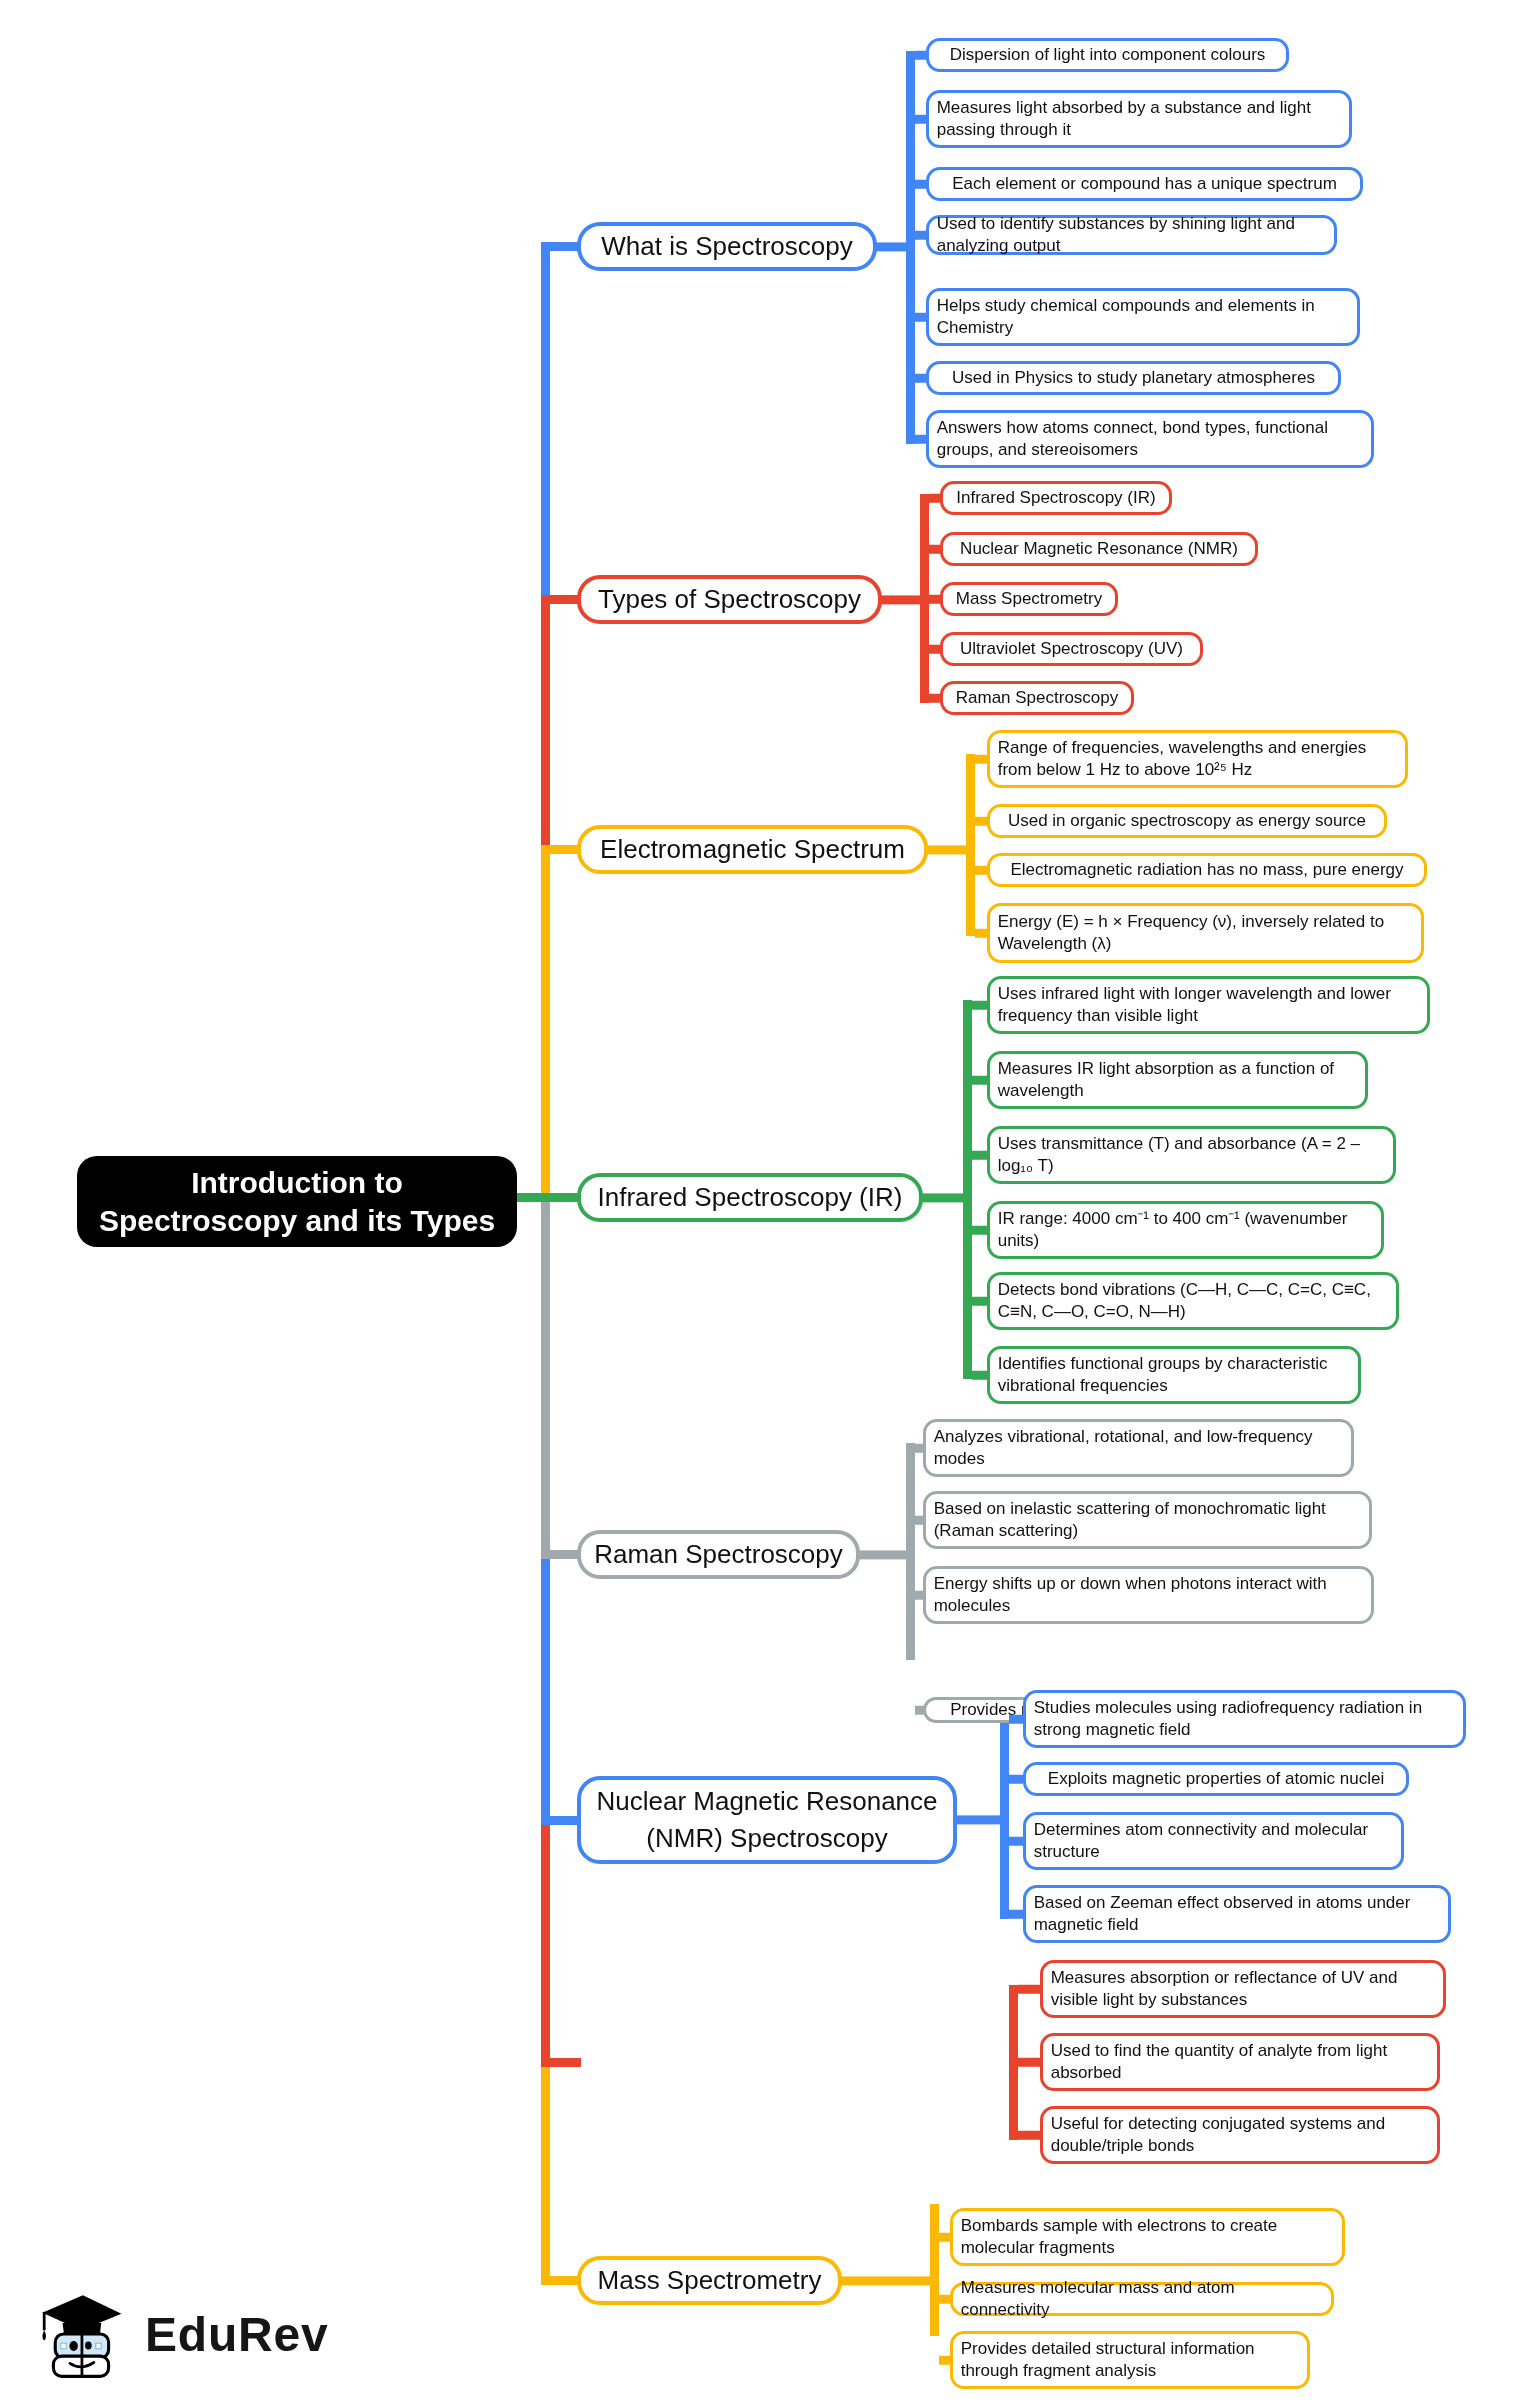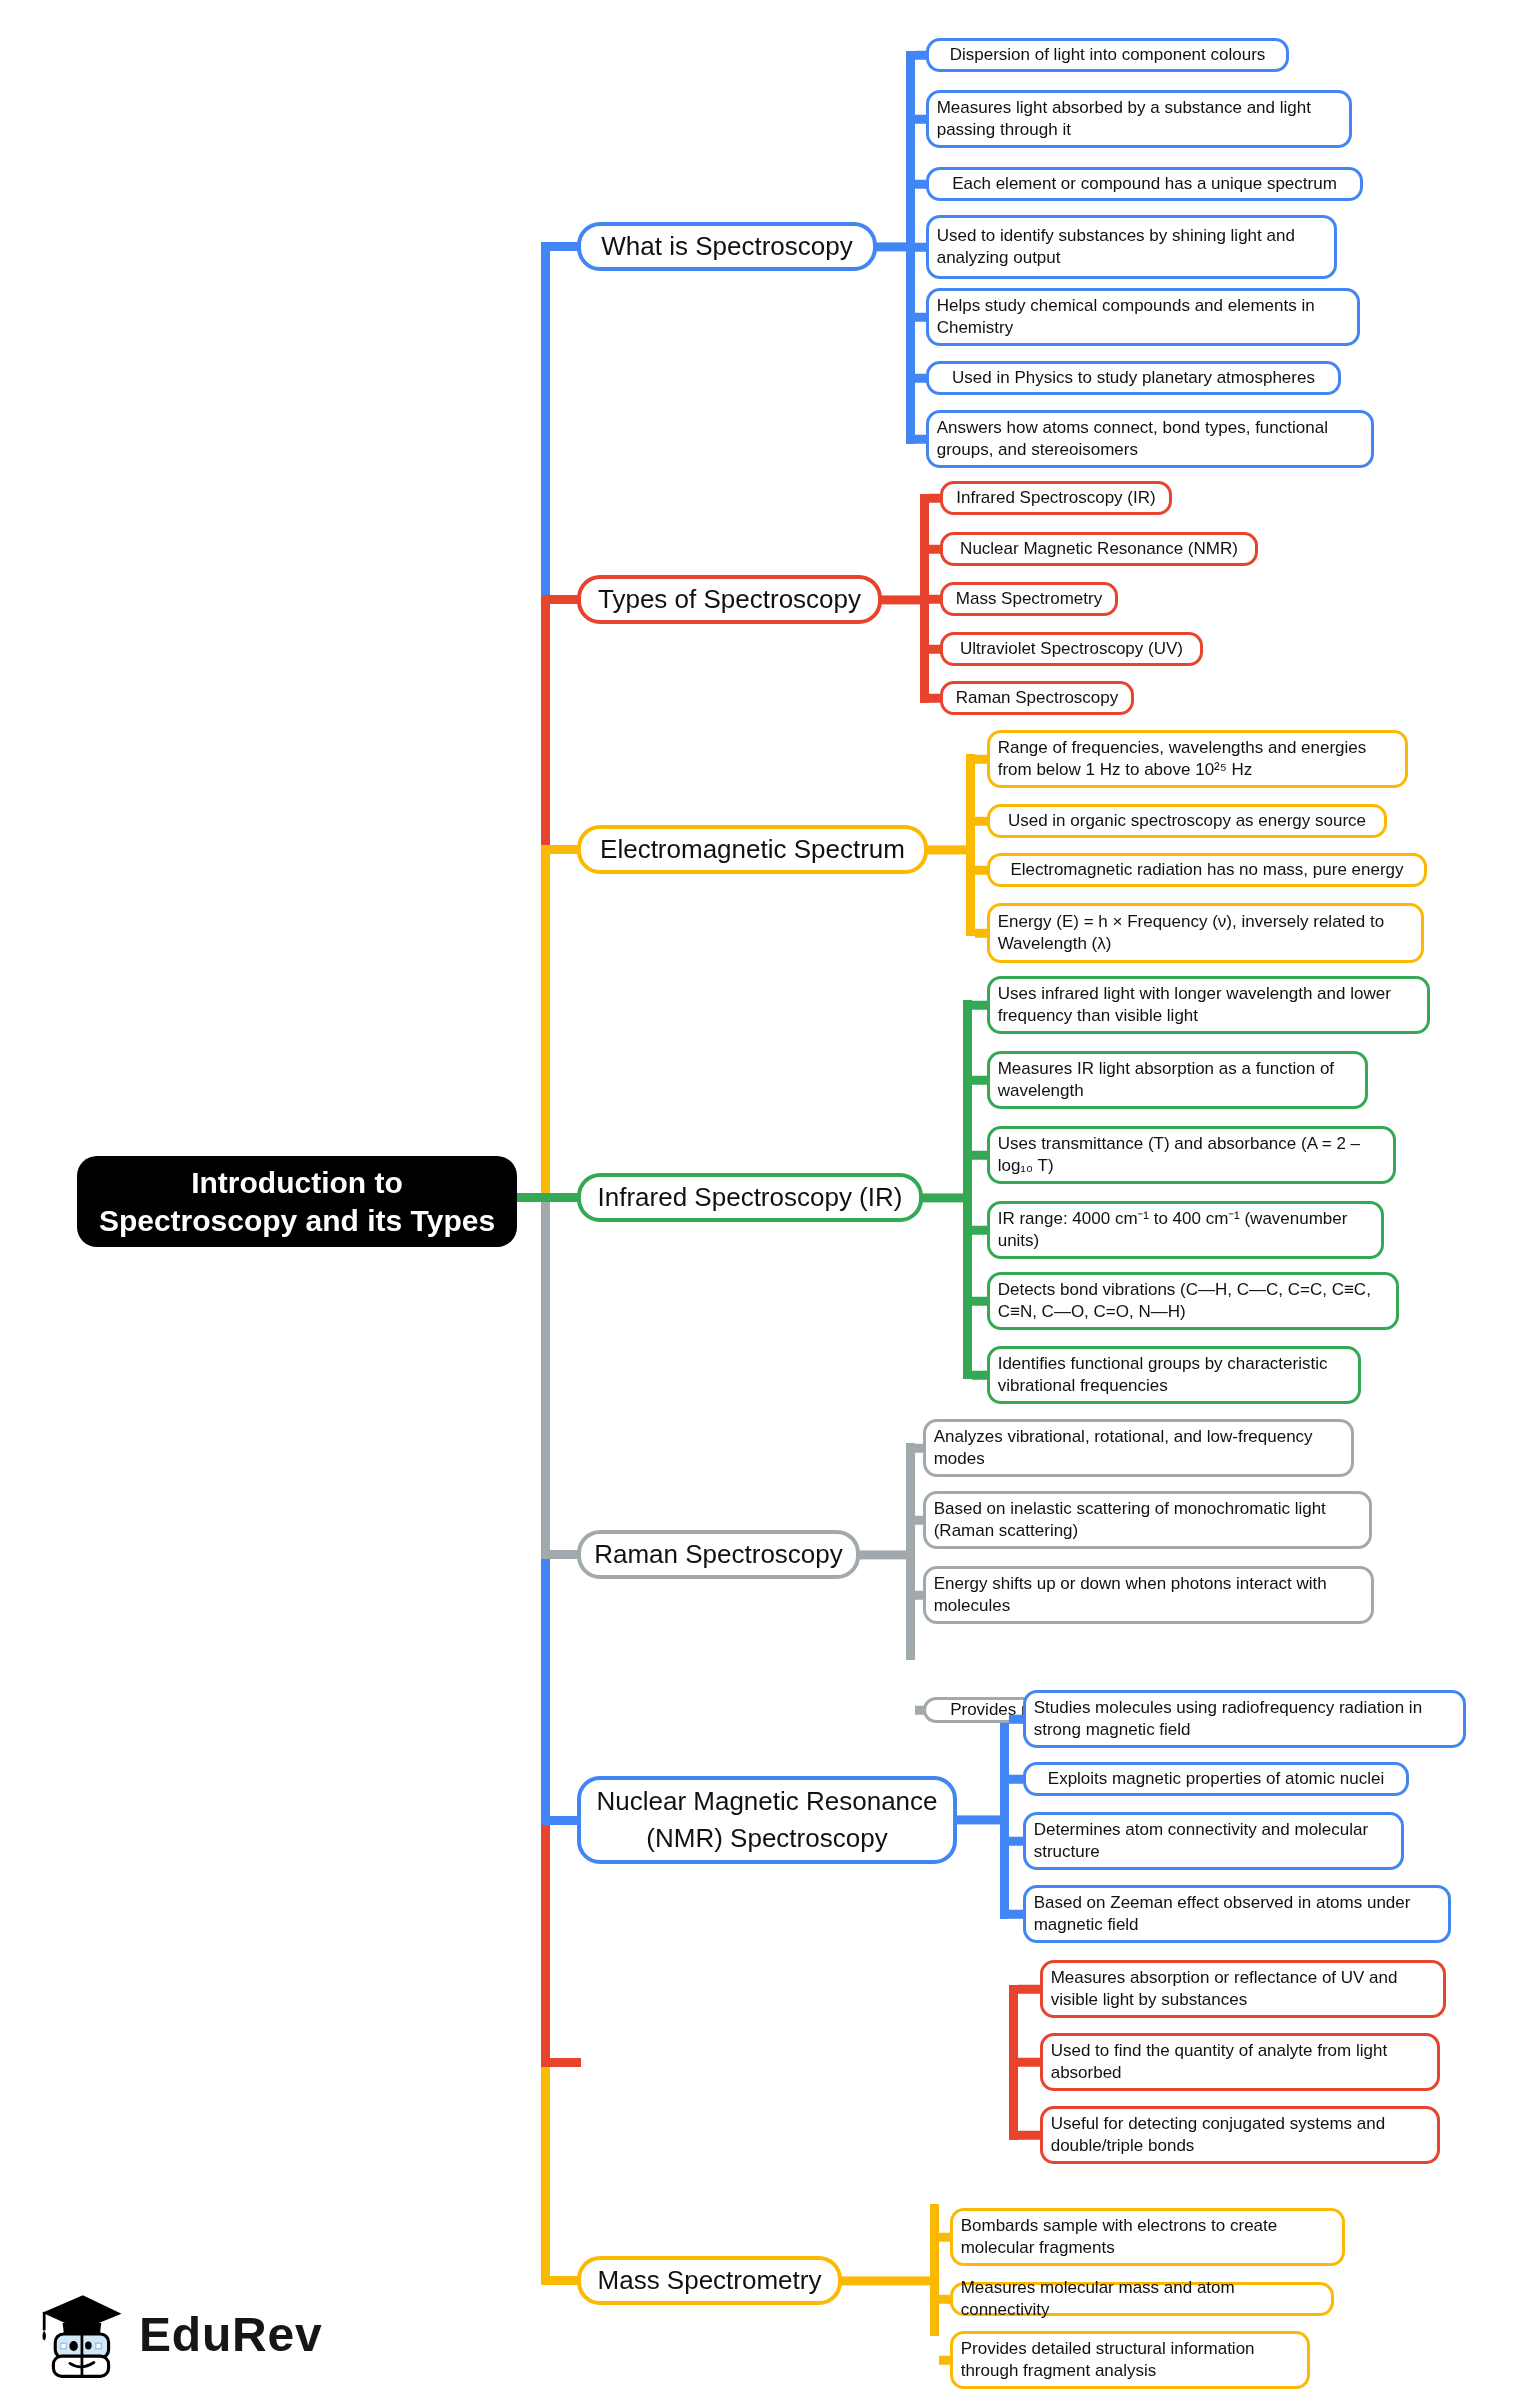"Used to identify substances by" div.leaf { height: 64px -> 40px }
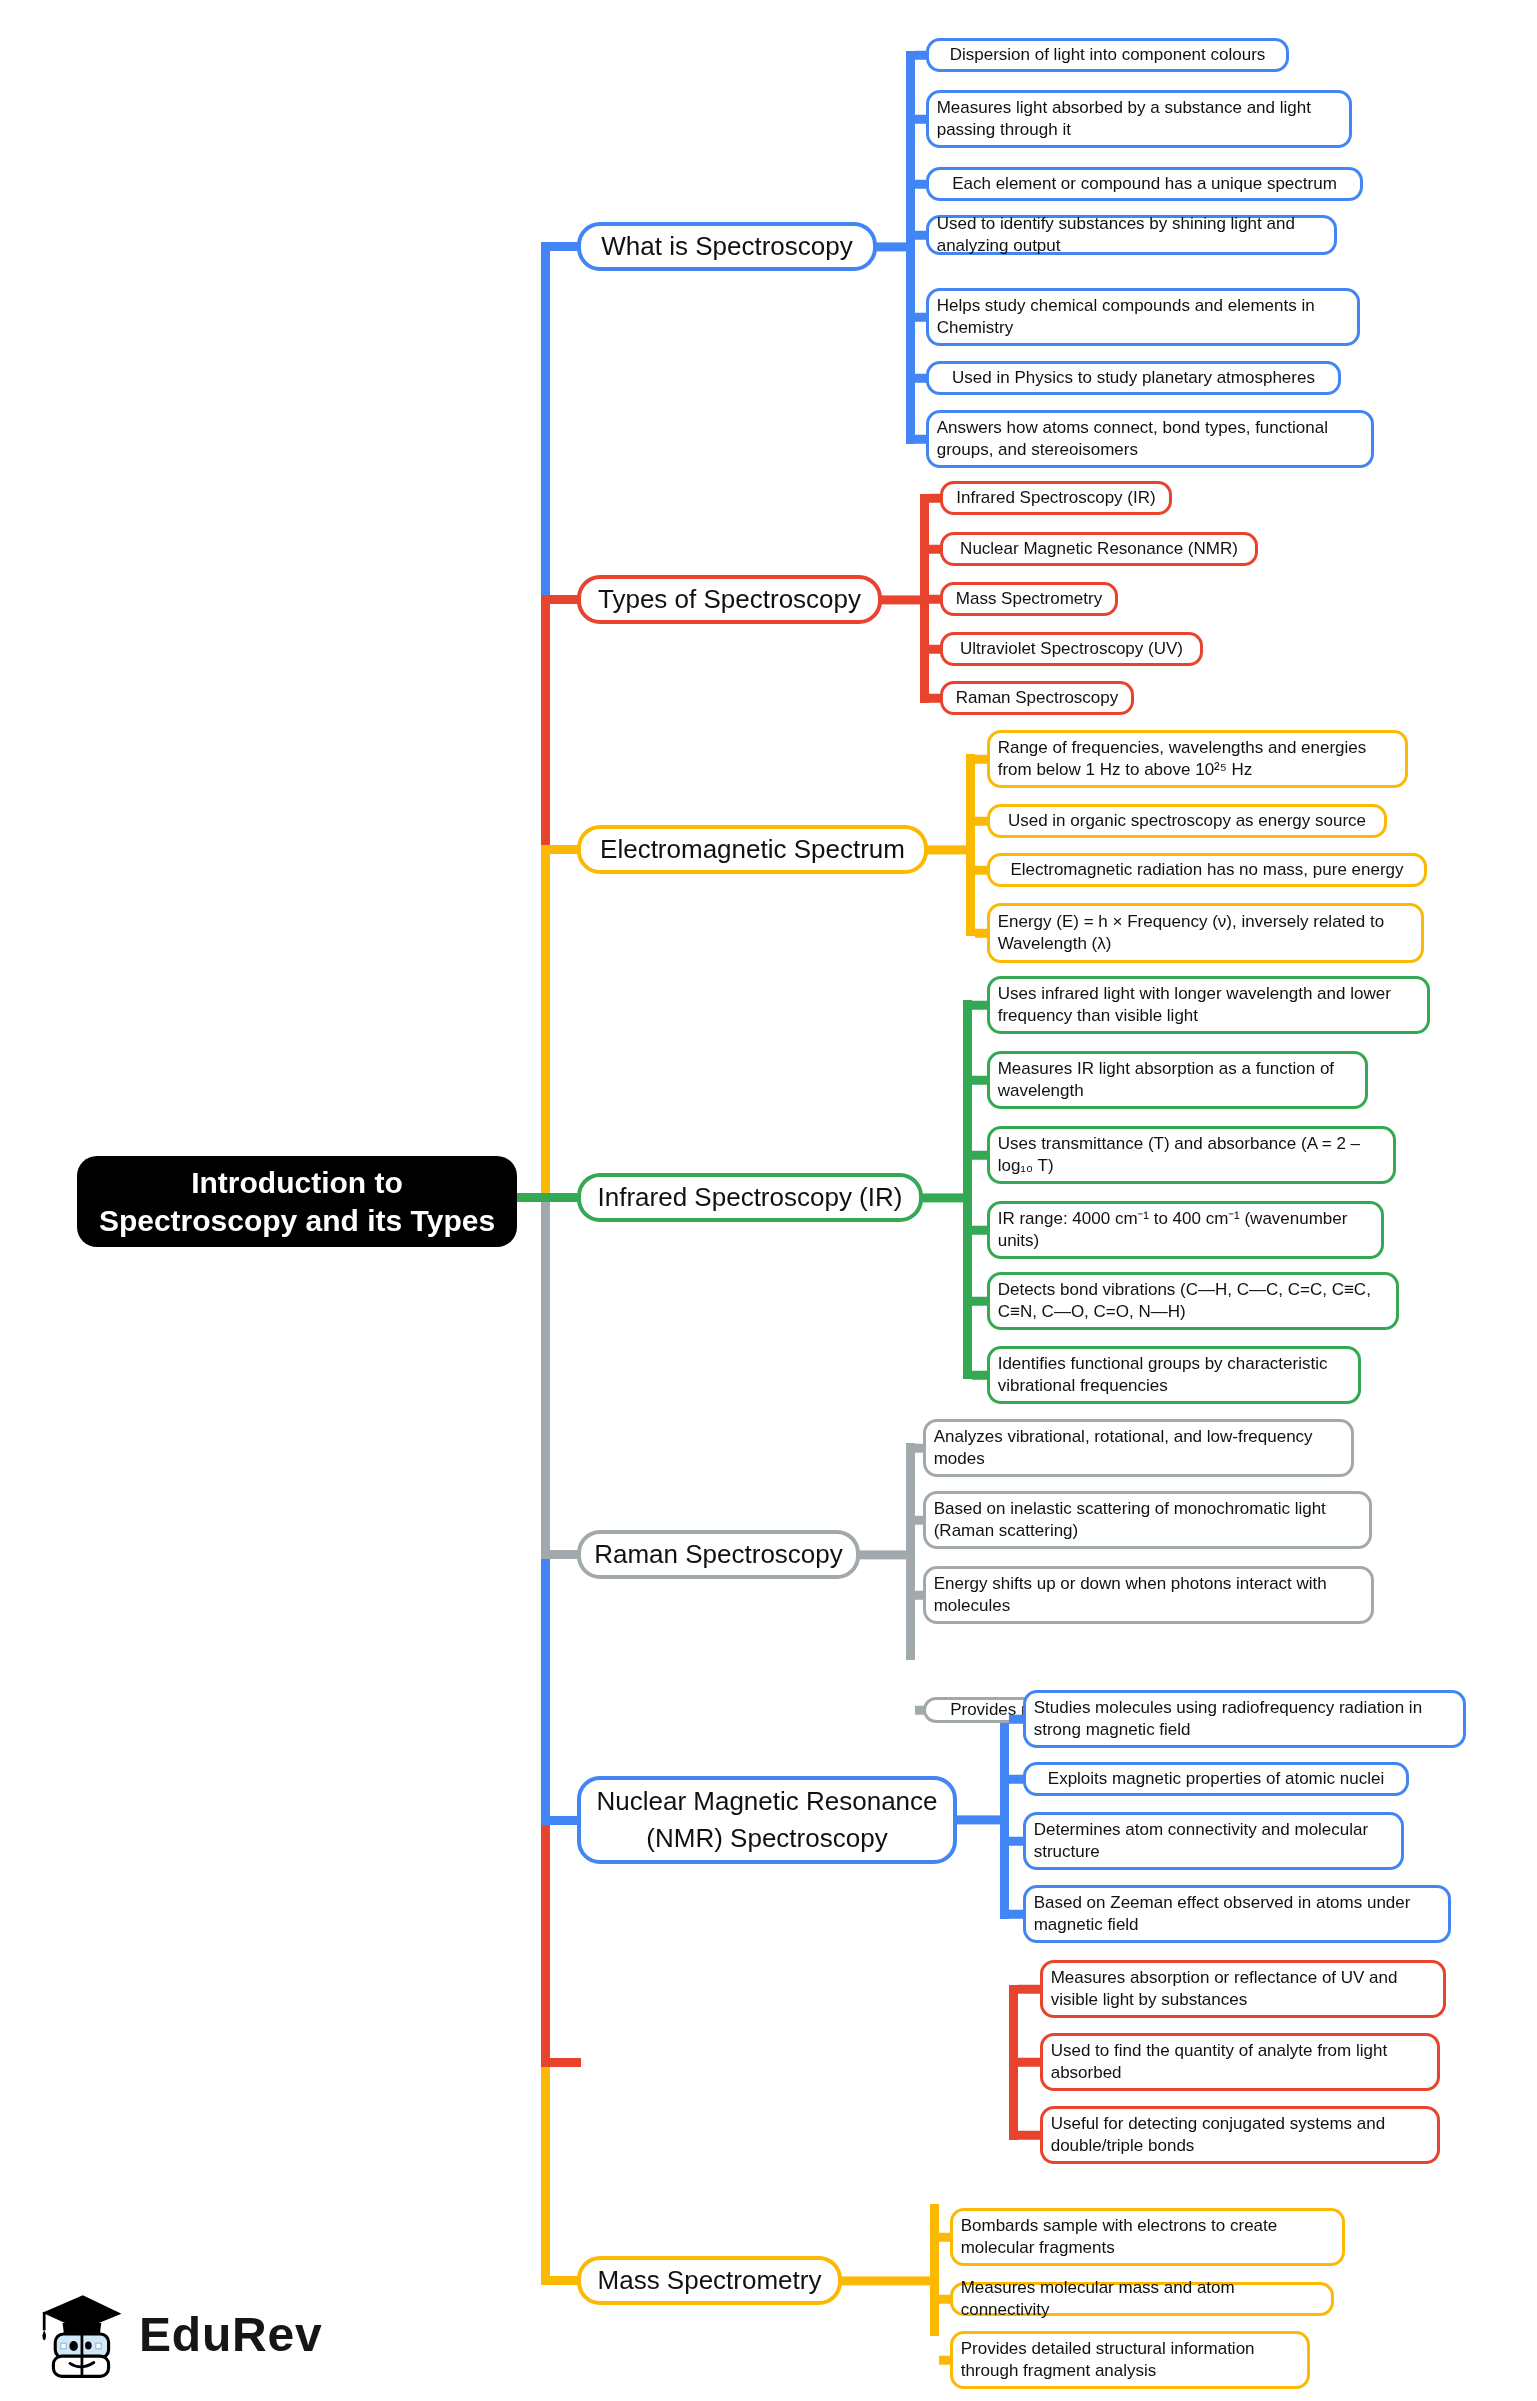"EduRev" .logo { gap: 12px -> 18px }
